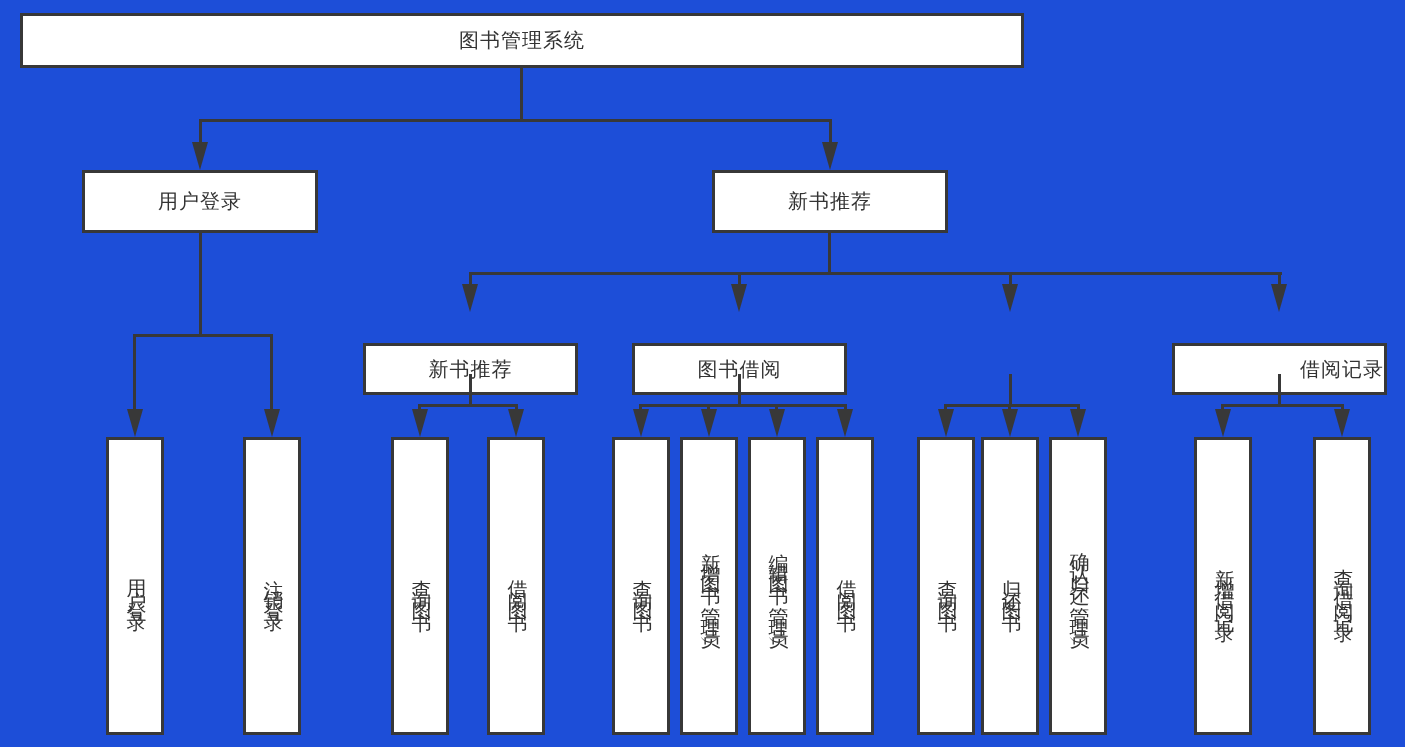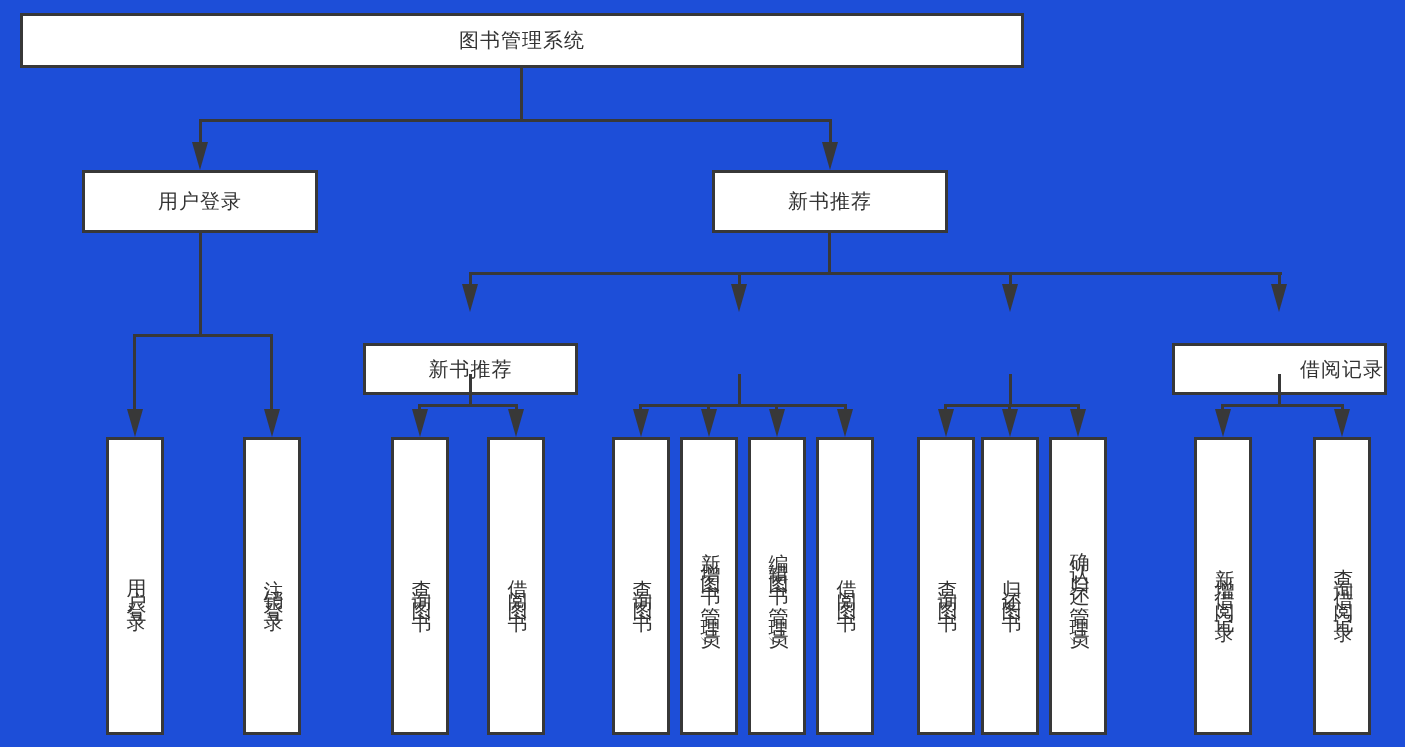"图书借阅" div.box { html: none -> <div> <span>图书借阅</span> </div> }
